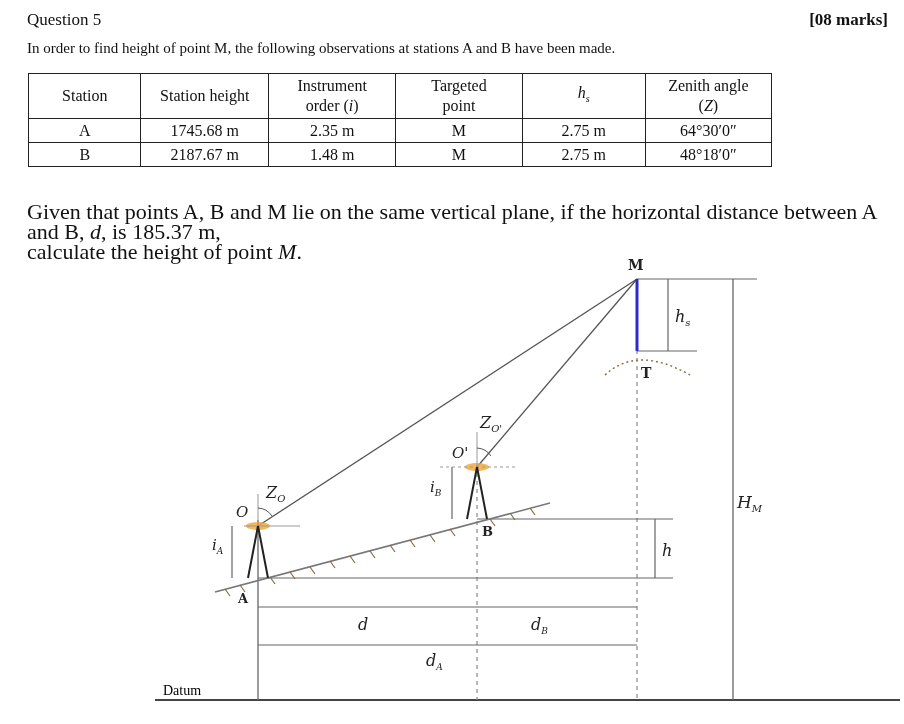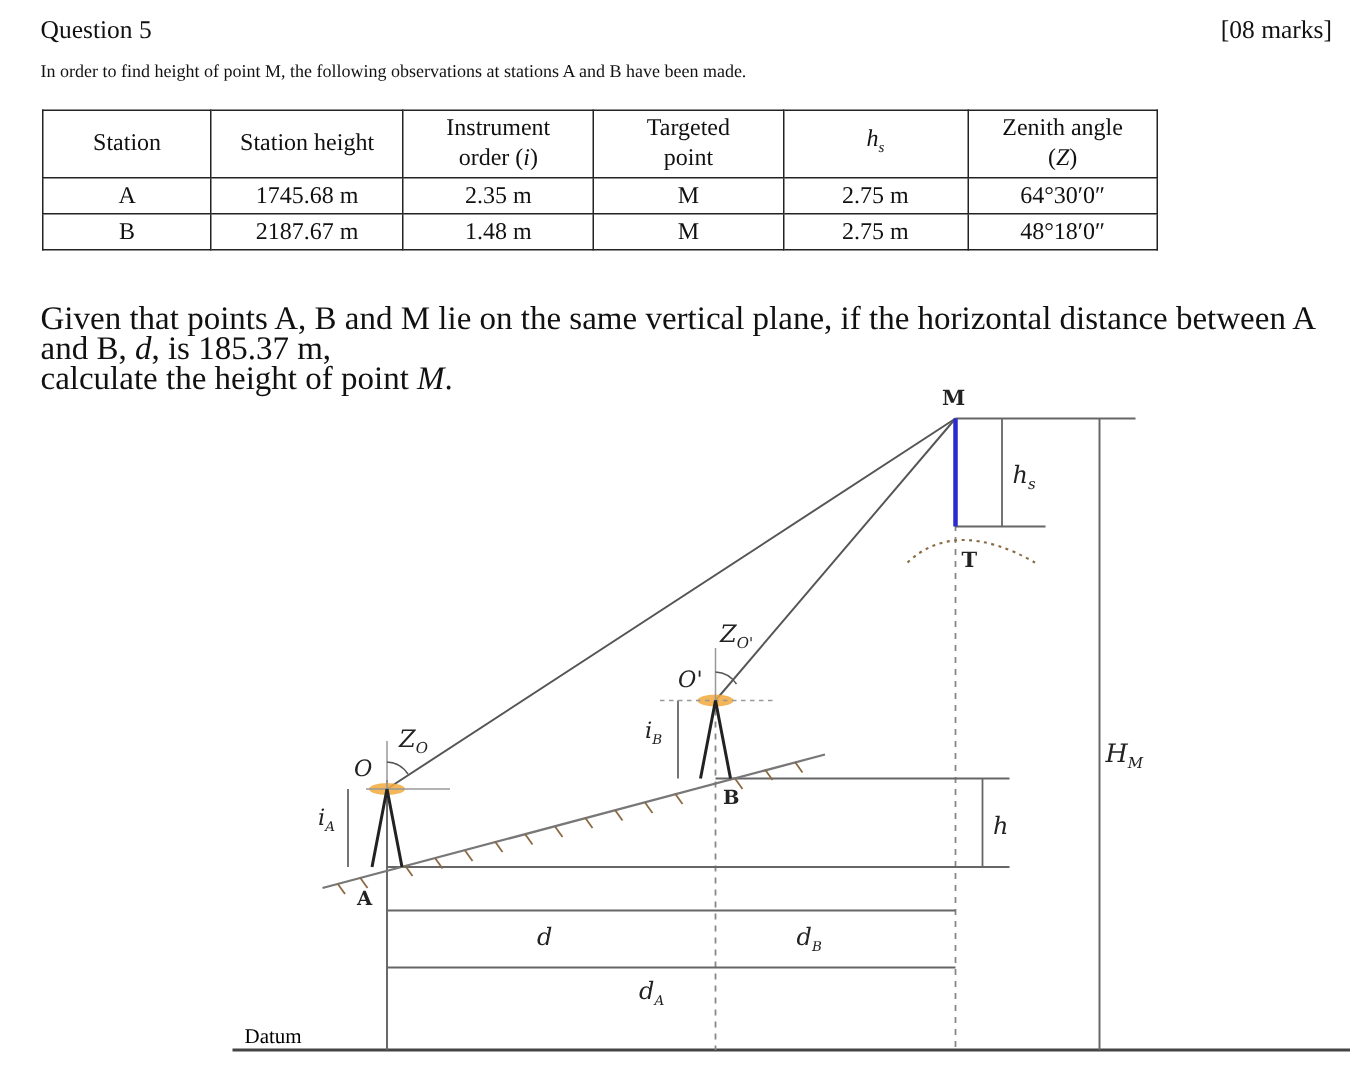"[08 marks]" .q-marks { font-weight: normal -> bold }
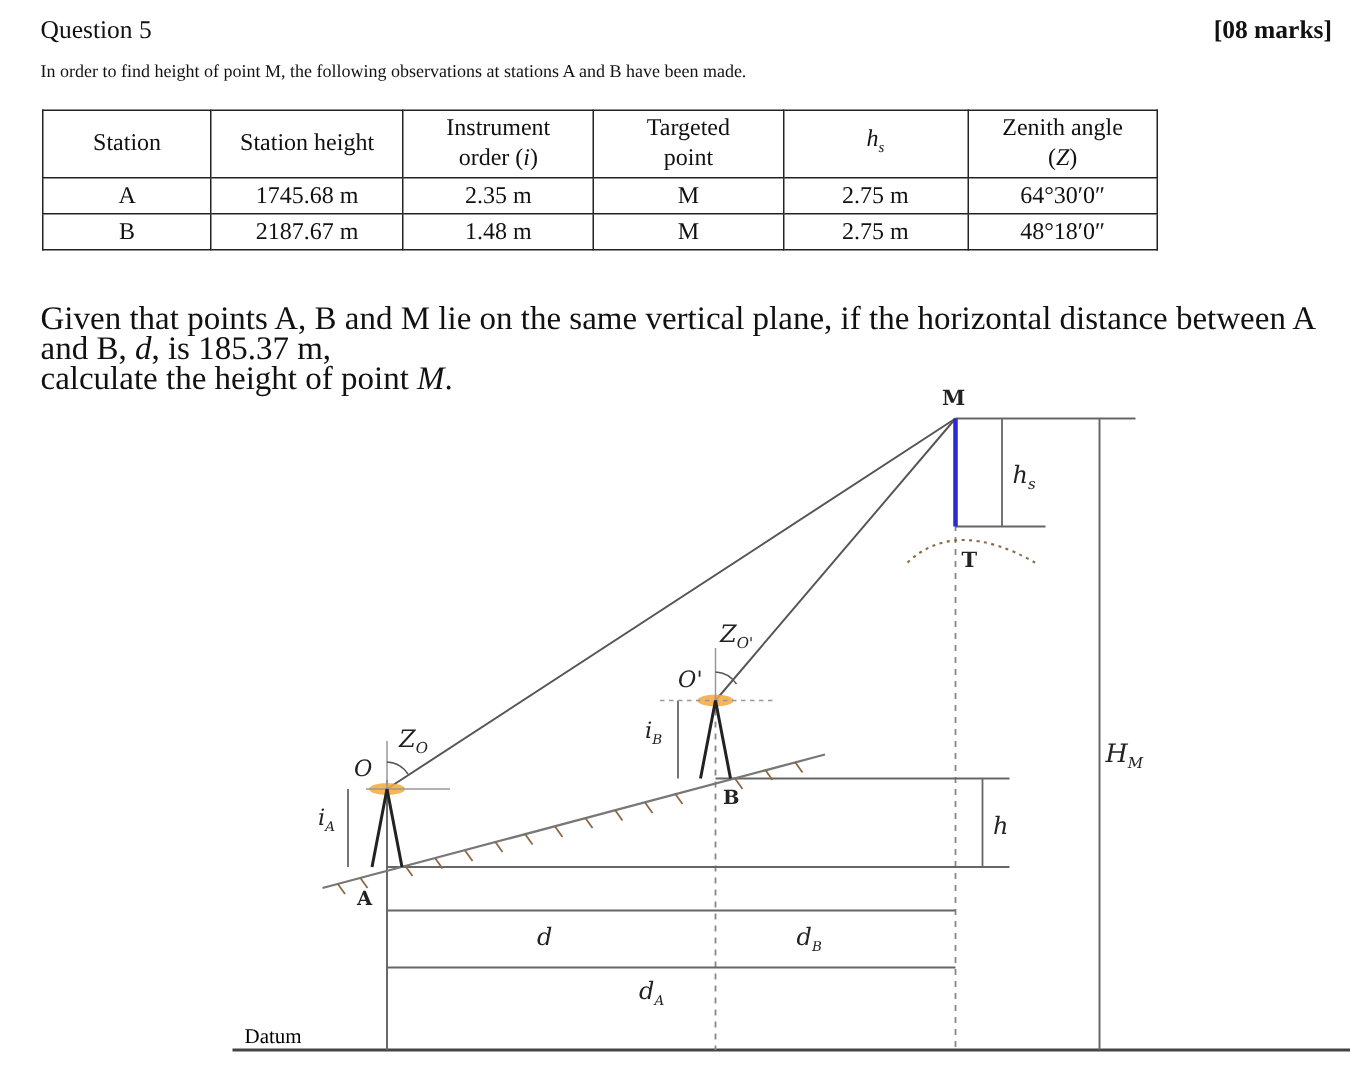"In order to find height" .intro { font-size: 12px -> 15px }
